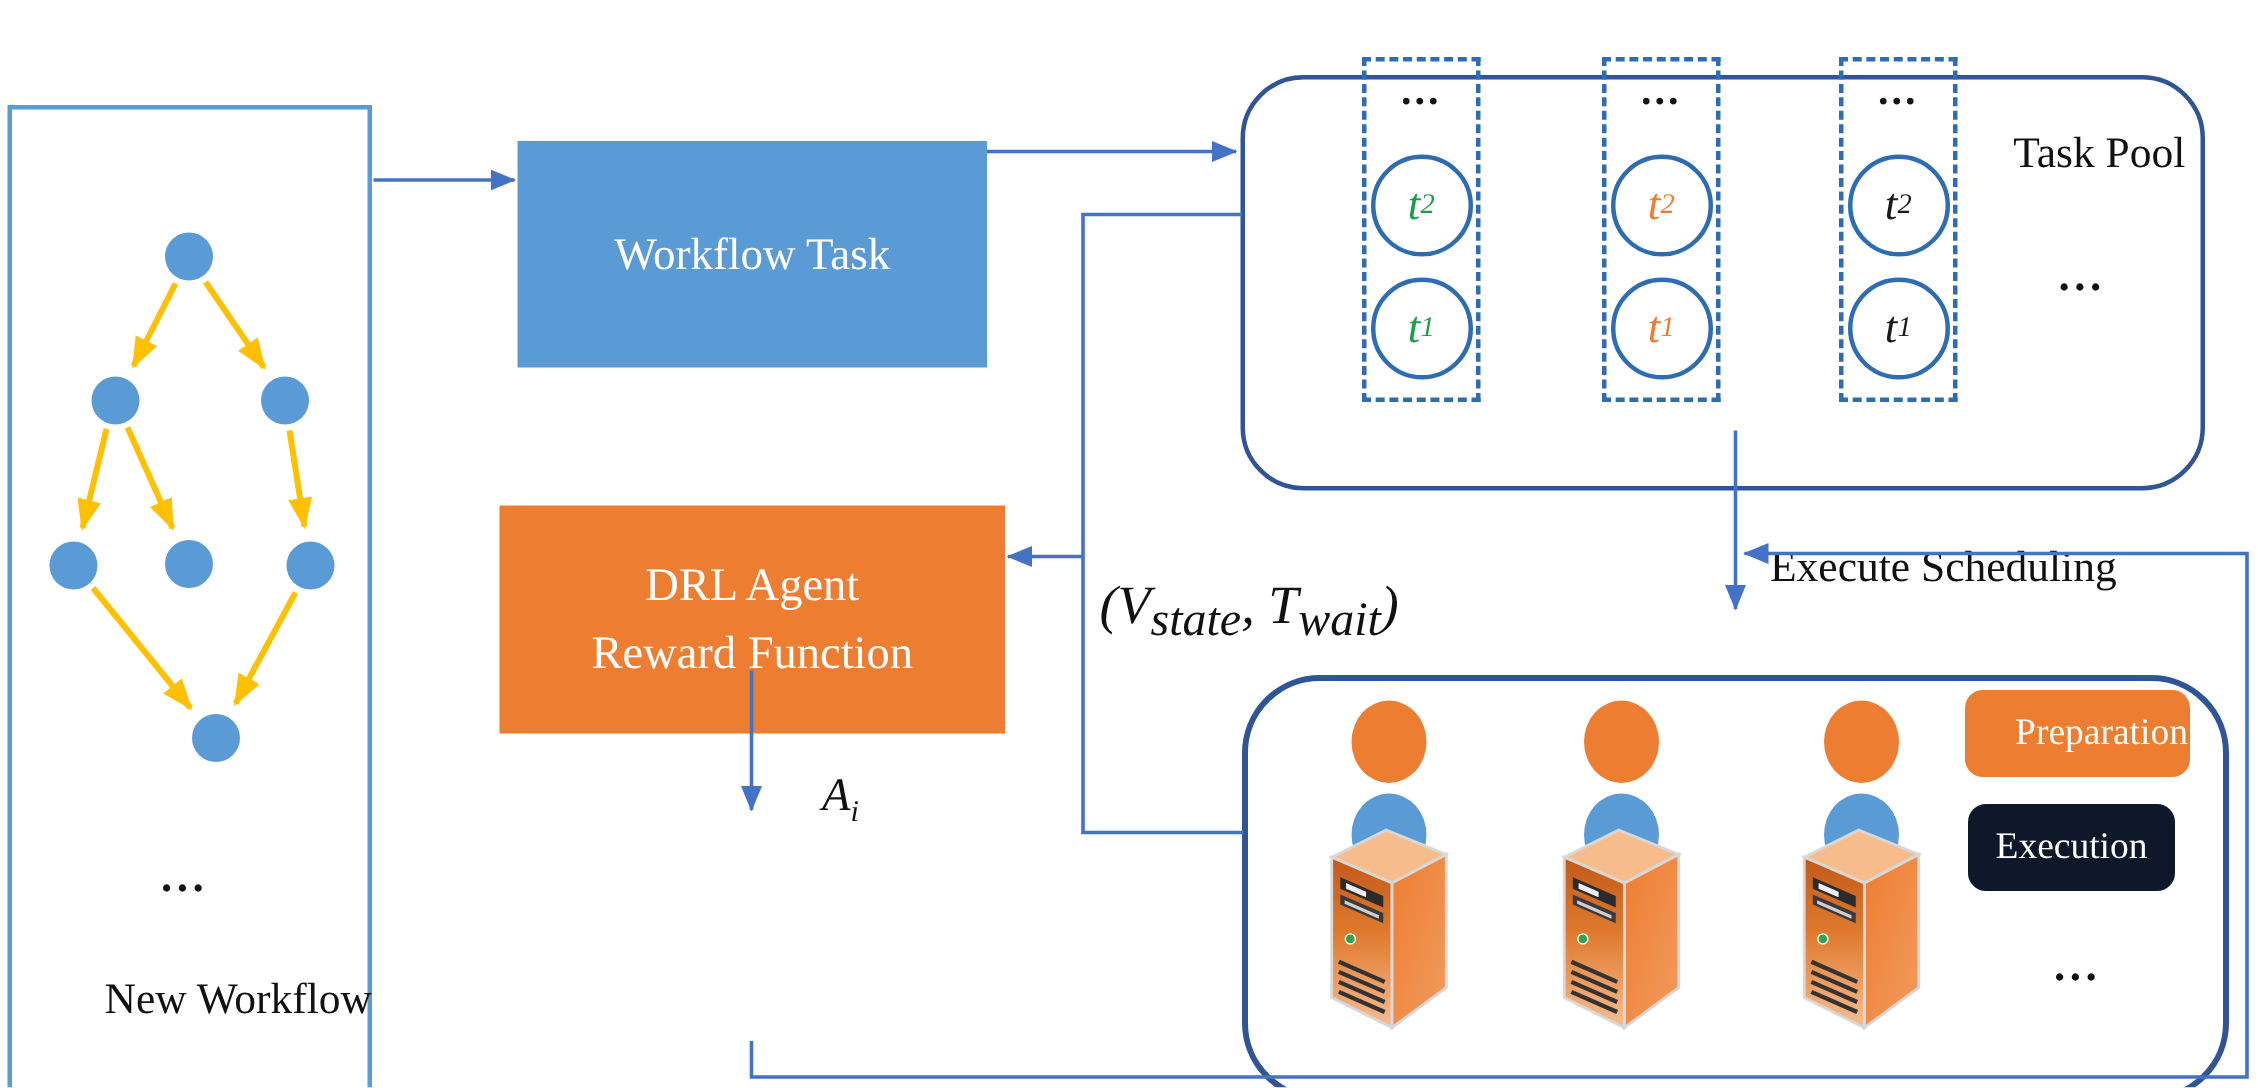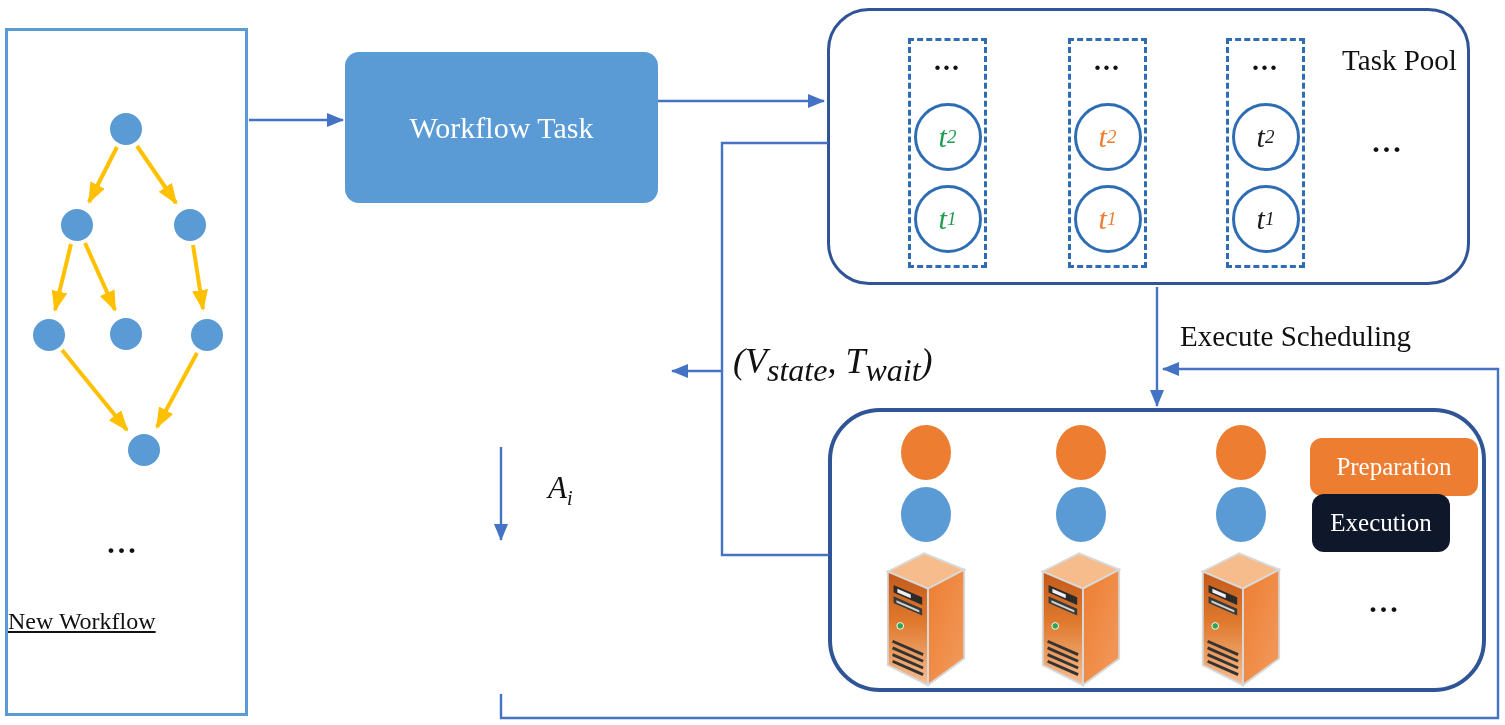"Task Pool" .abs { margin-top: none -> 42px }
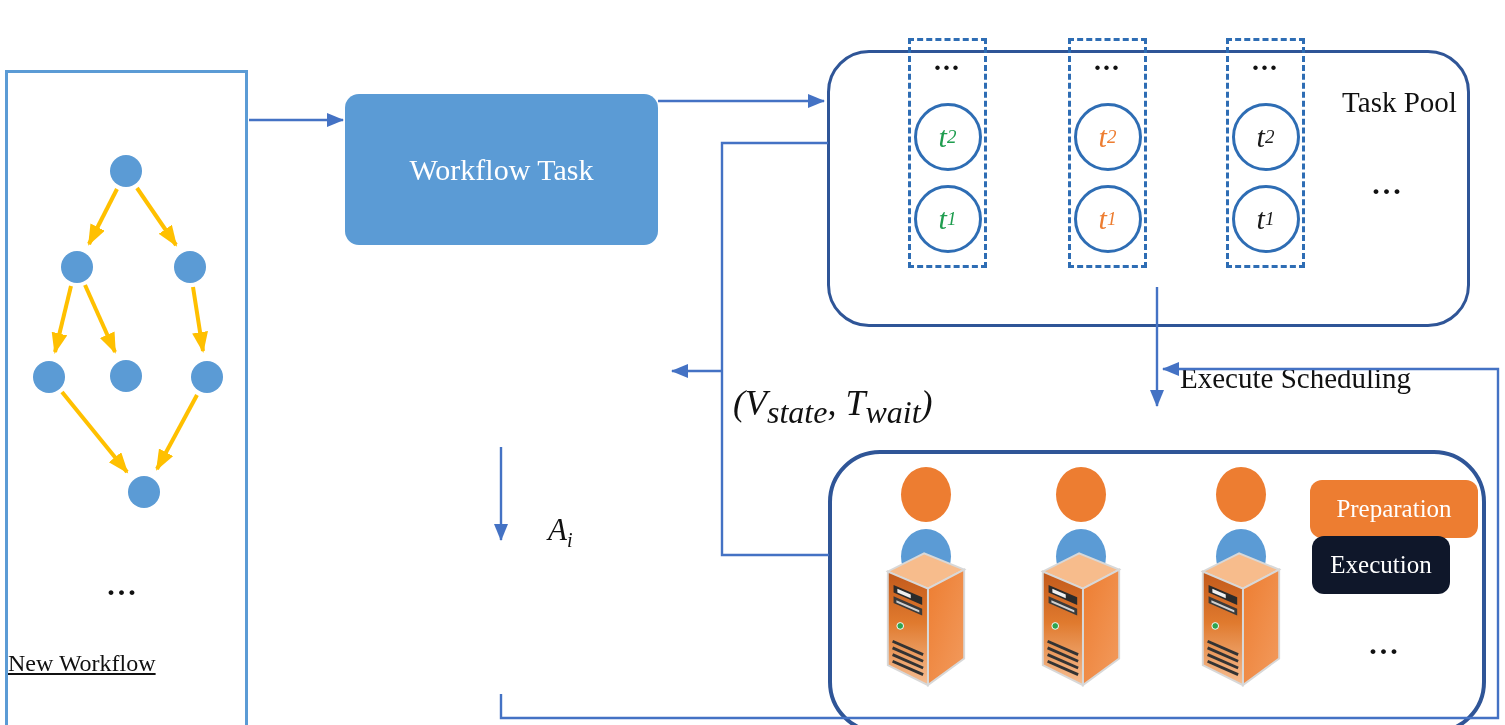"Workflow Task" .flowbox { border-radius: 14px -> none }
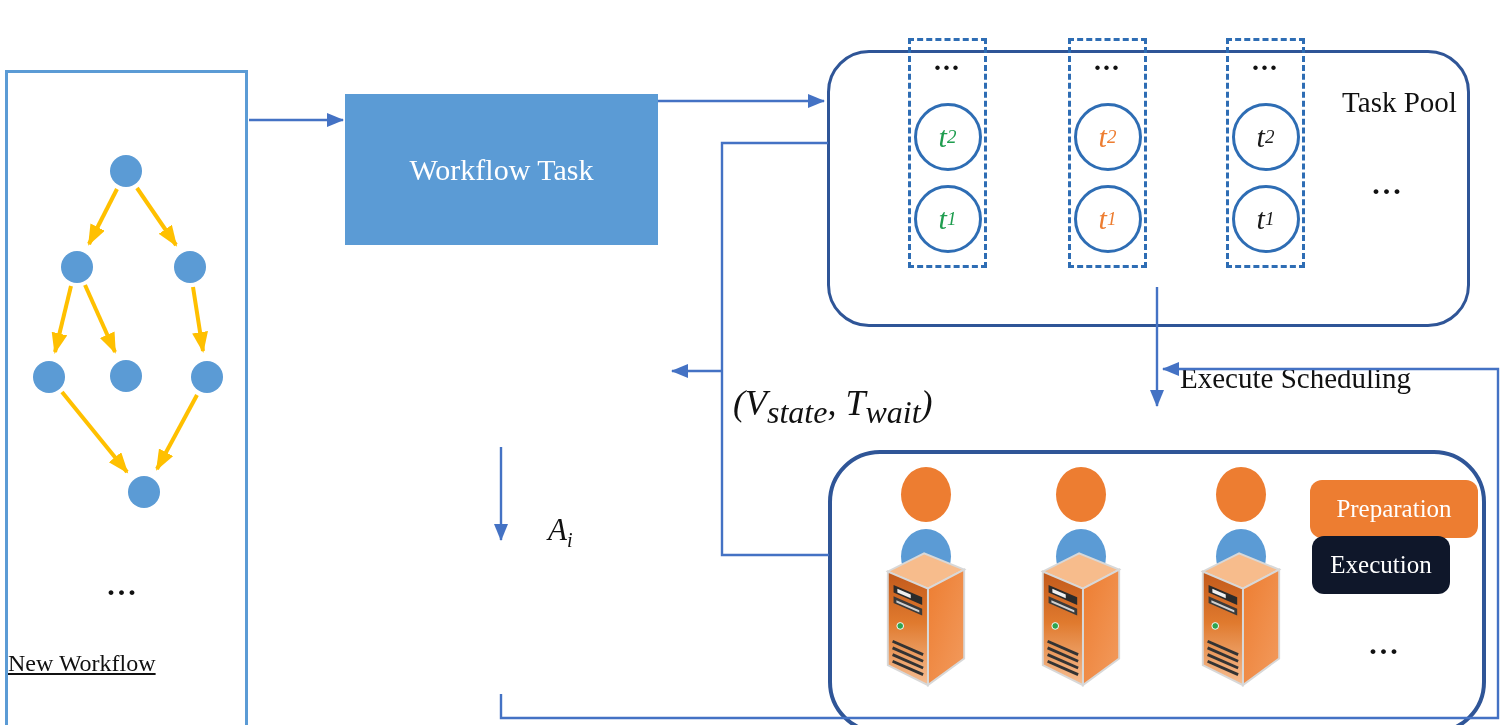"DRL Agent" div.abs { html: none -> <div> <div>DRL Agent</div> <div>Reward Function</div> </div> }
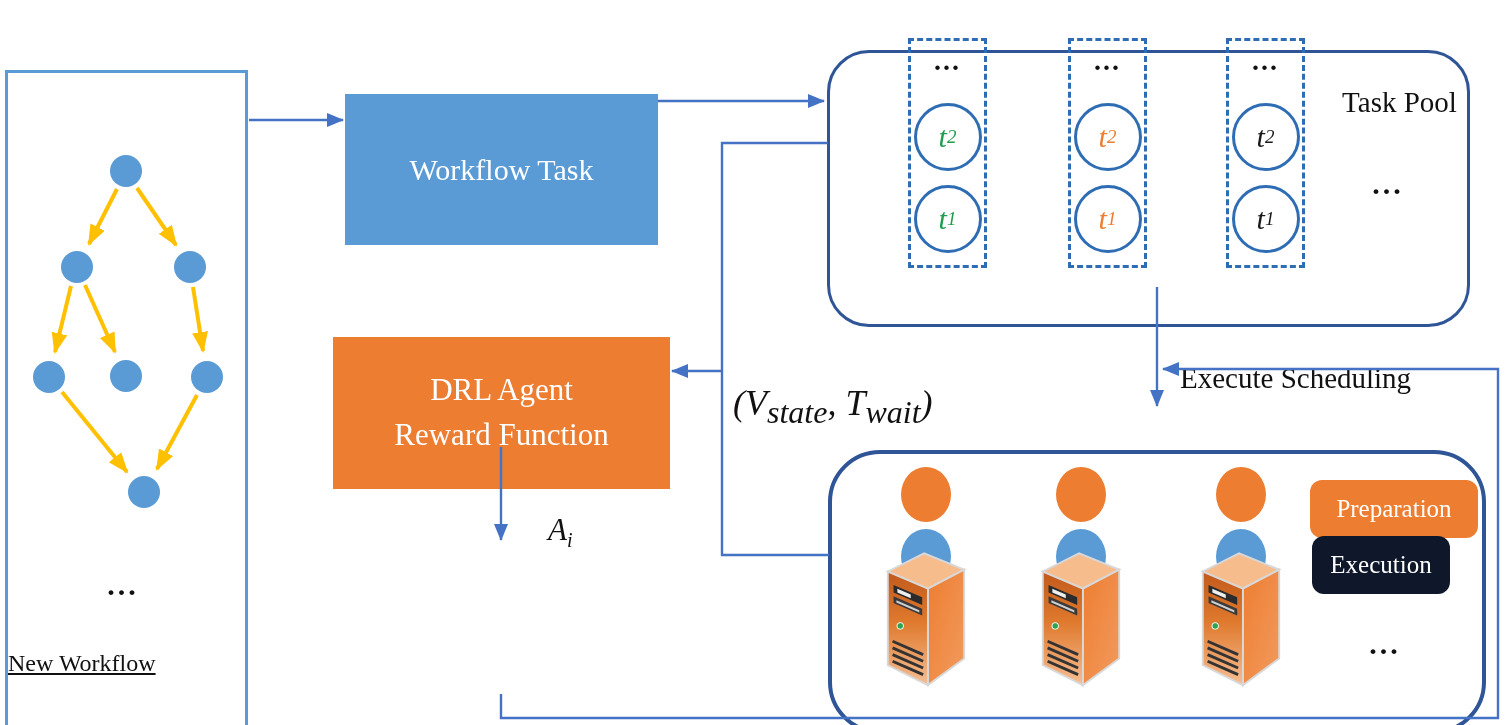"Preparation" .chip-prep { padding-left: none -> 32px; top: 438px -> 418px; width: 168px -> 118px }
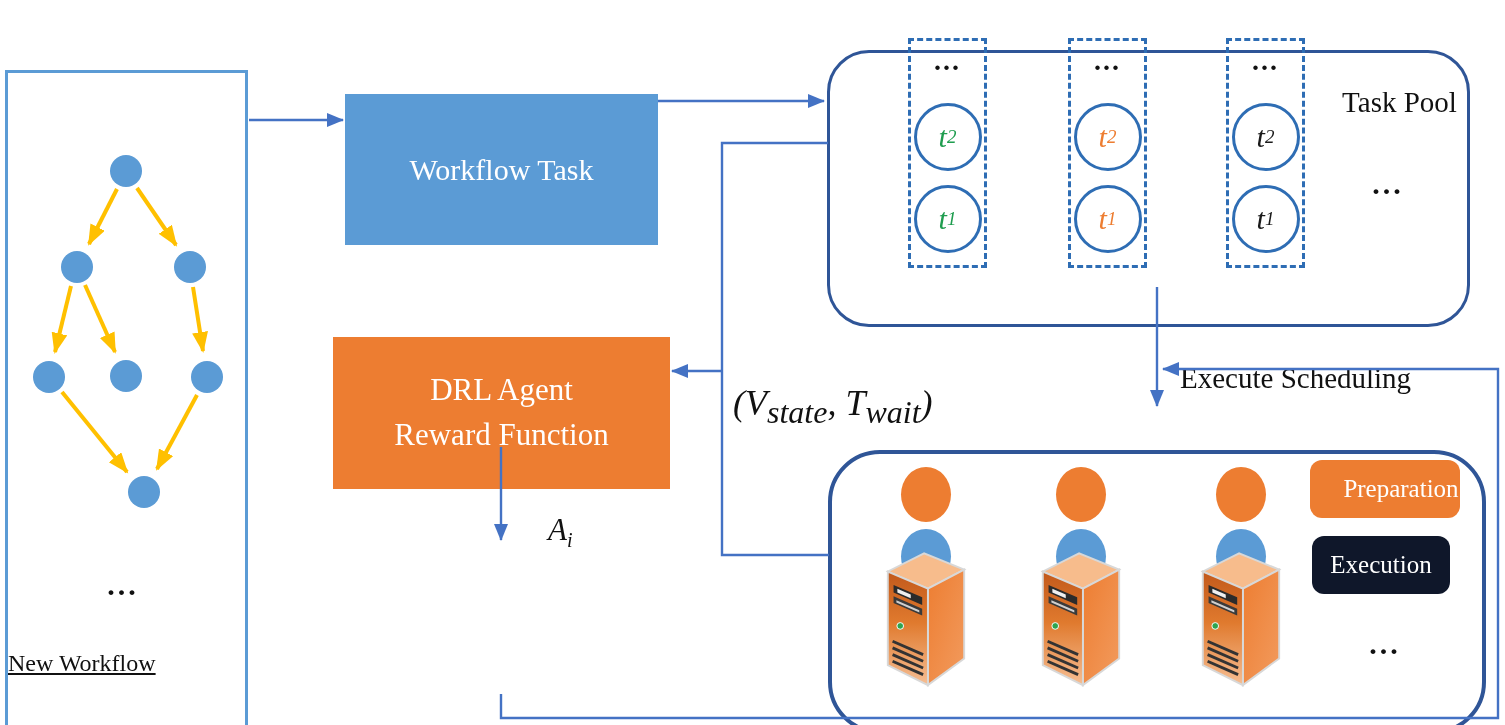"New Workflow" .nw-label { font-size: 24px -> 29px; text-align: left -> right; text-decoration: underline -> none }
